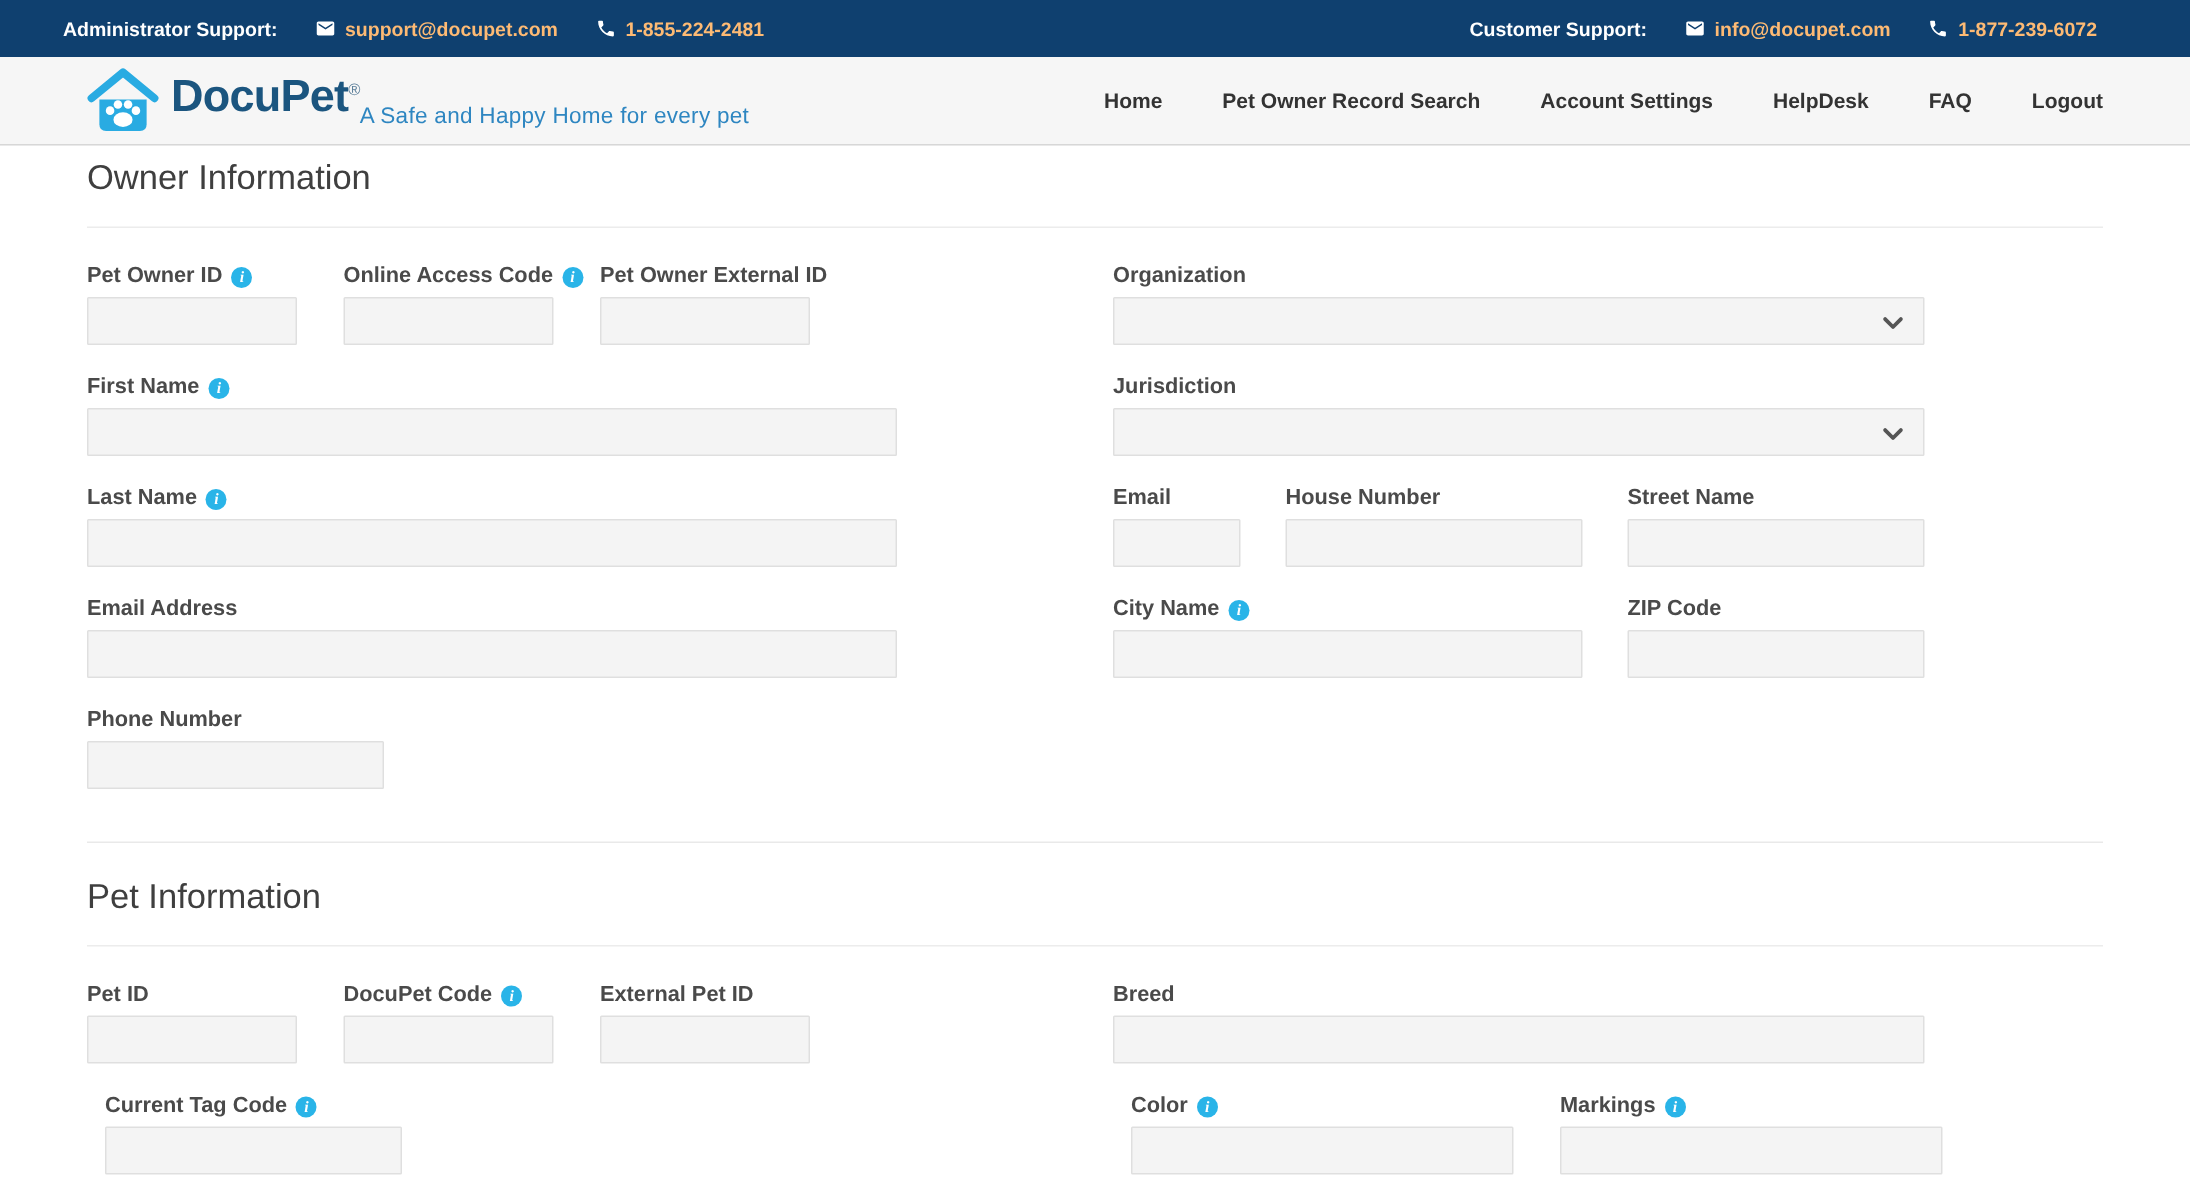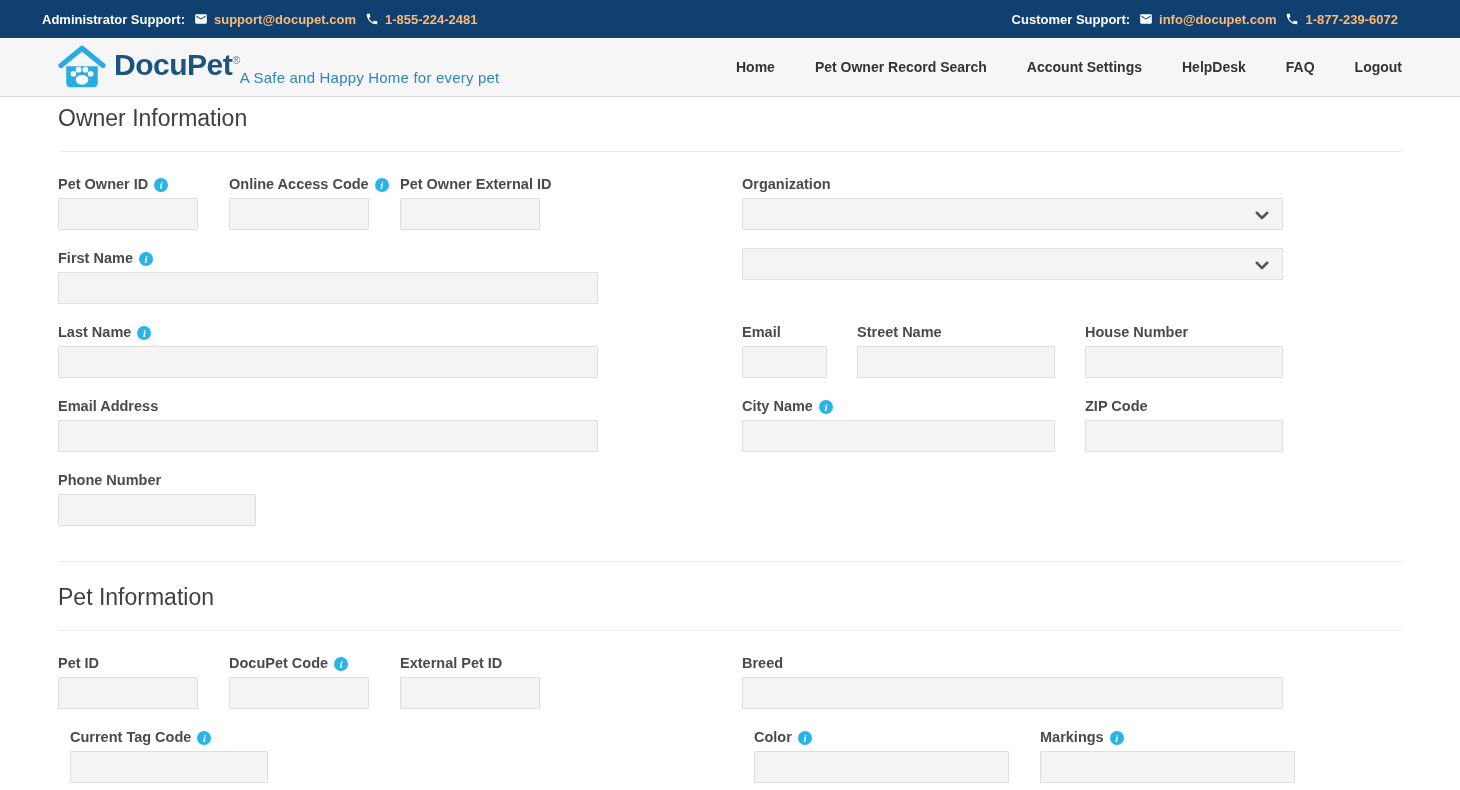"Administrator Support:" .support-group { gap: 9px -> 25px }
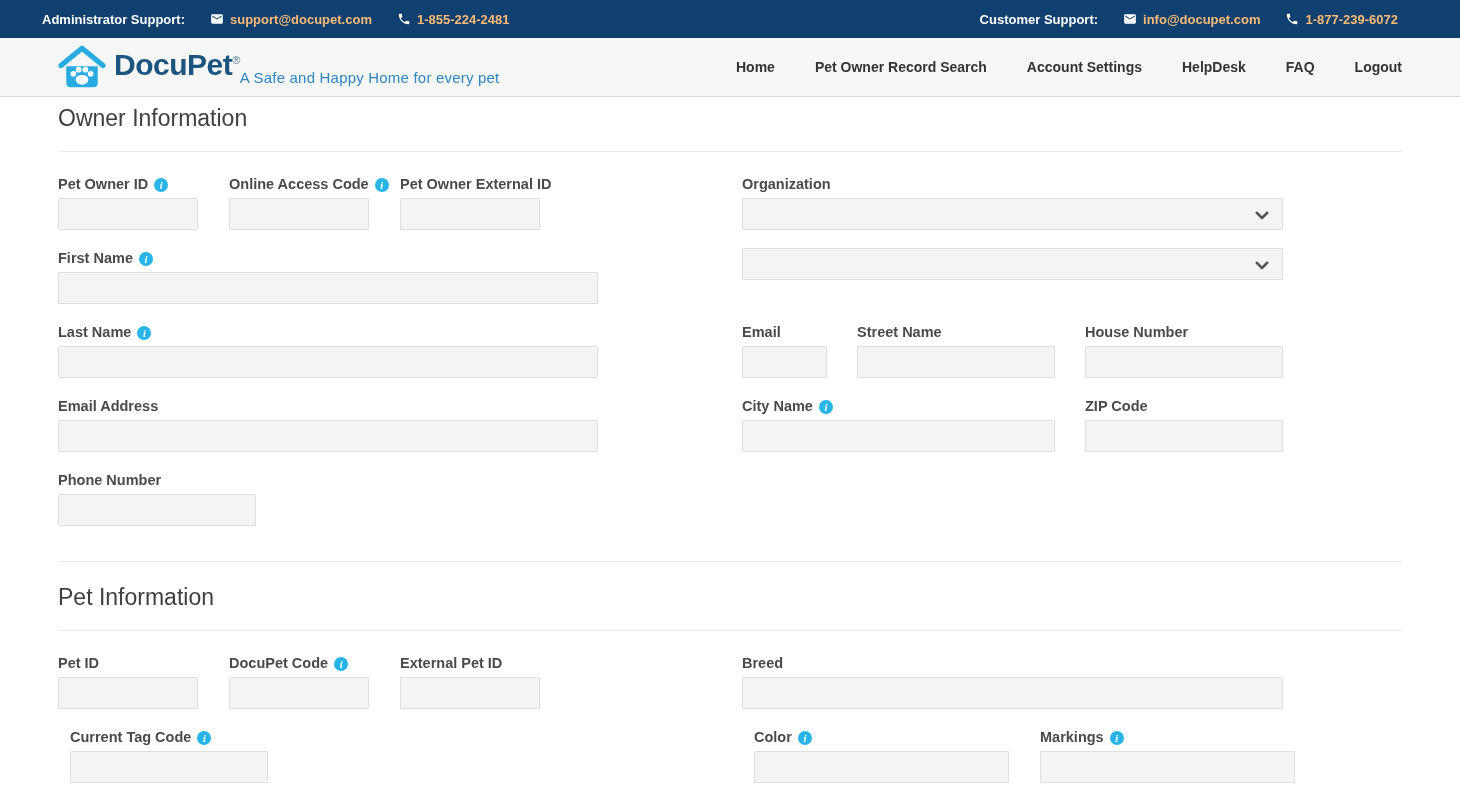"Jurisdiction" div.field-label { html: none -> <div> <span>Jurisdiction</span> </div> }
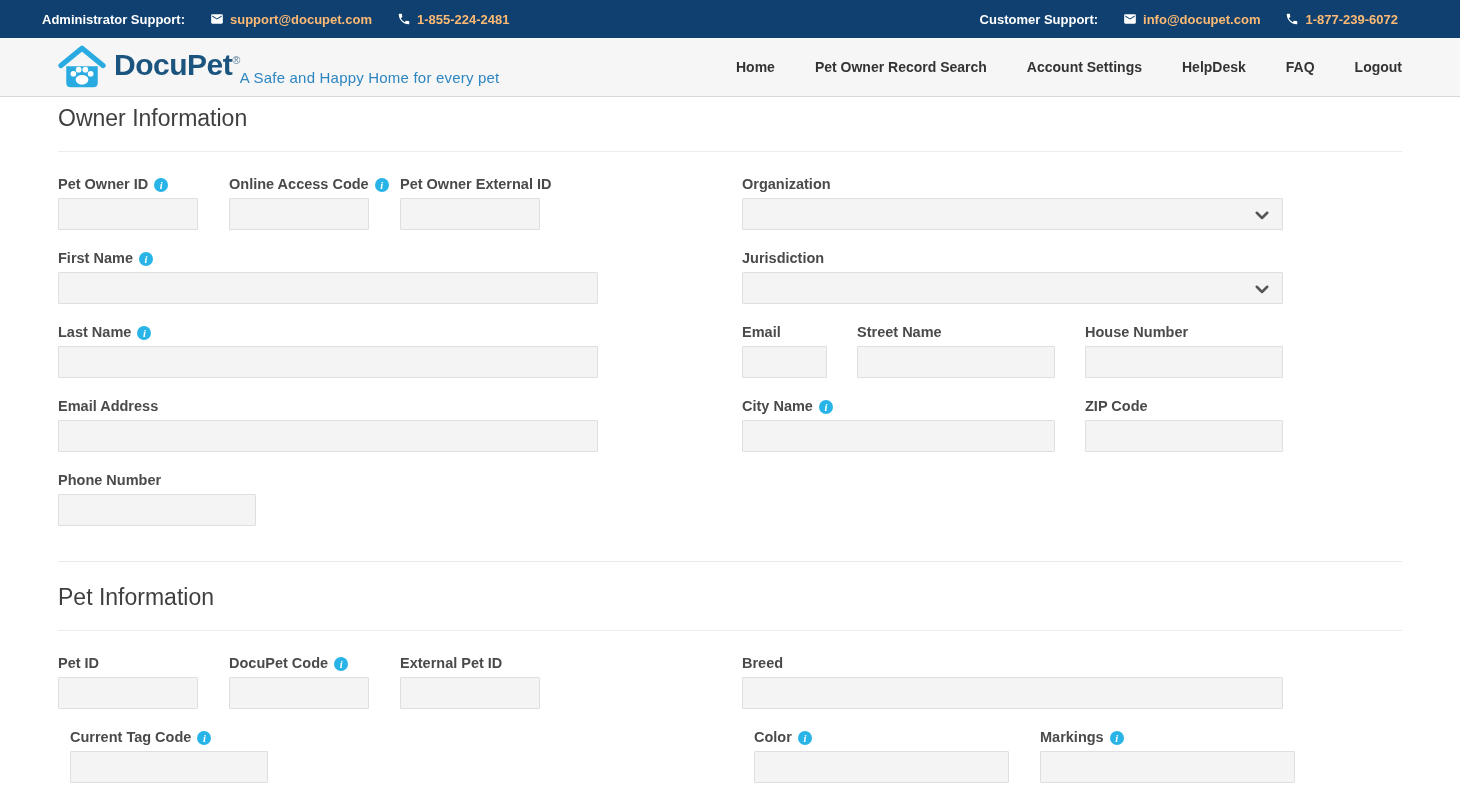"Street Name" div.field { order: before "House Number" -> after "House Number" }
